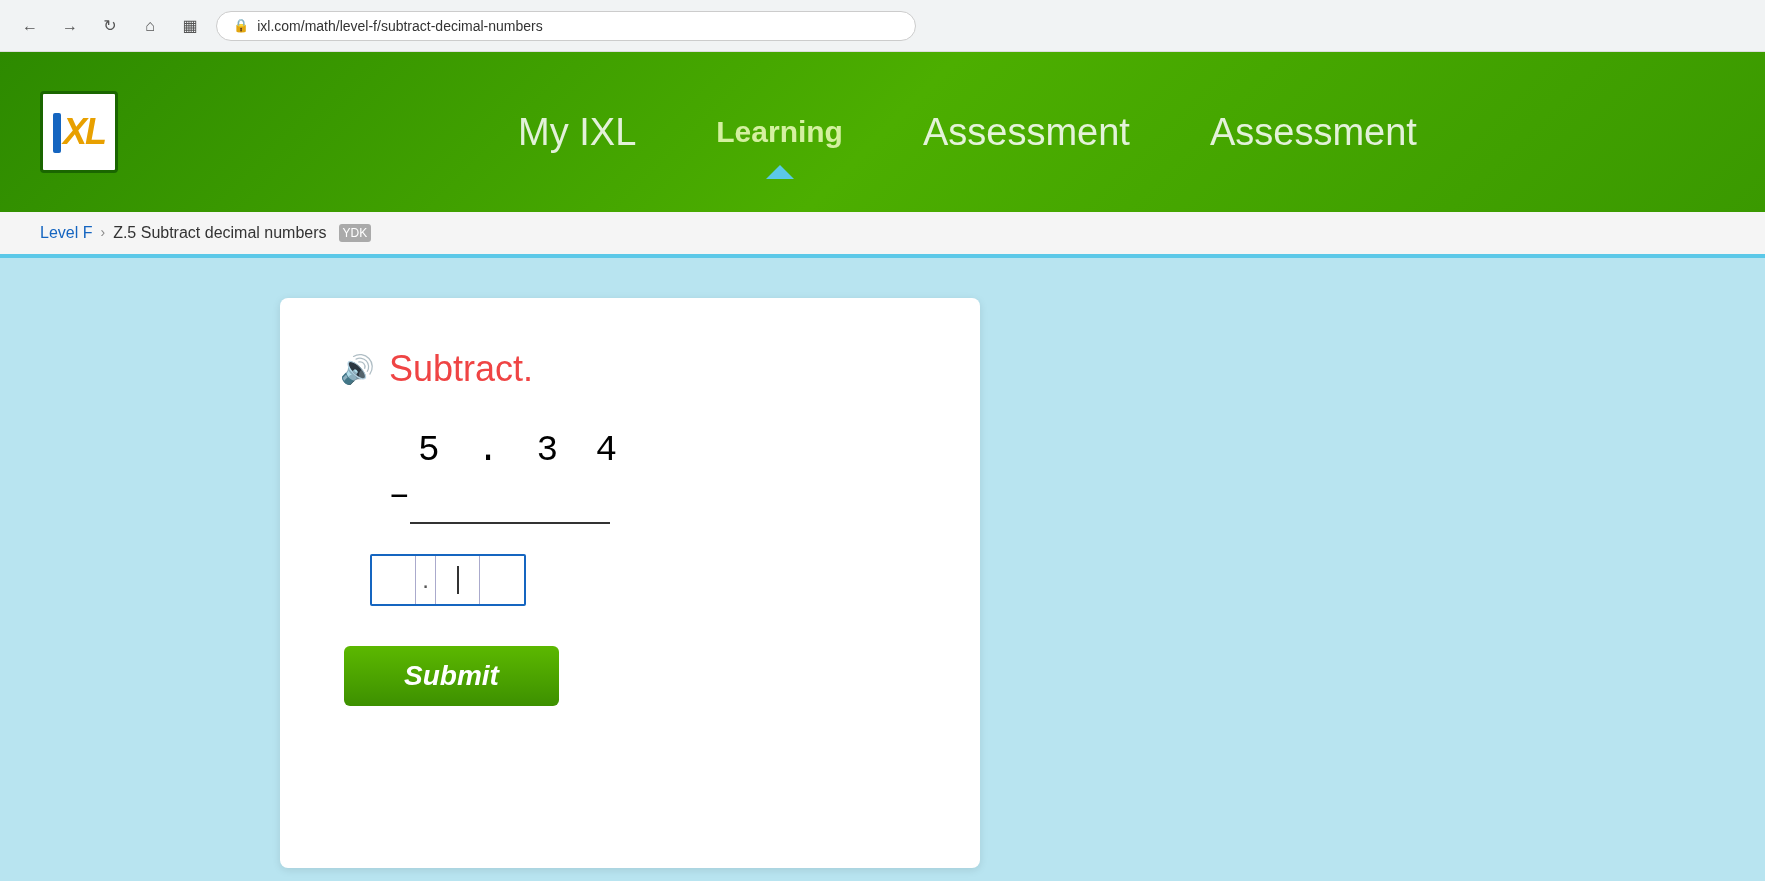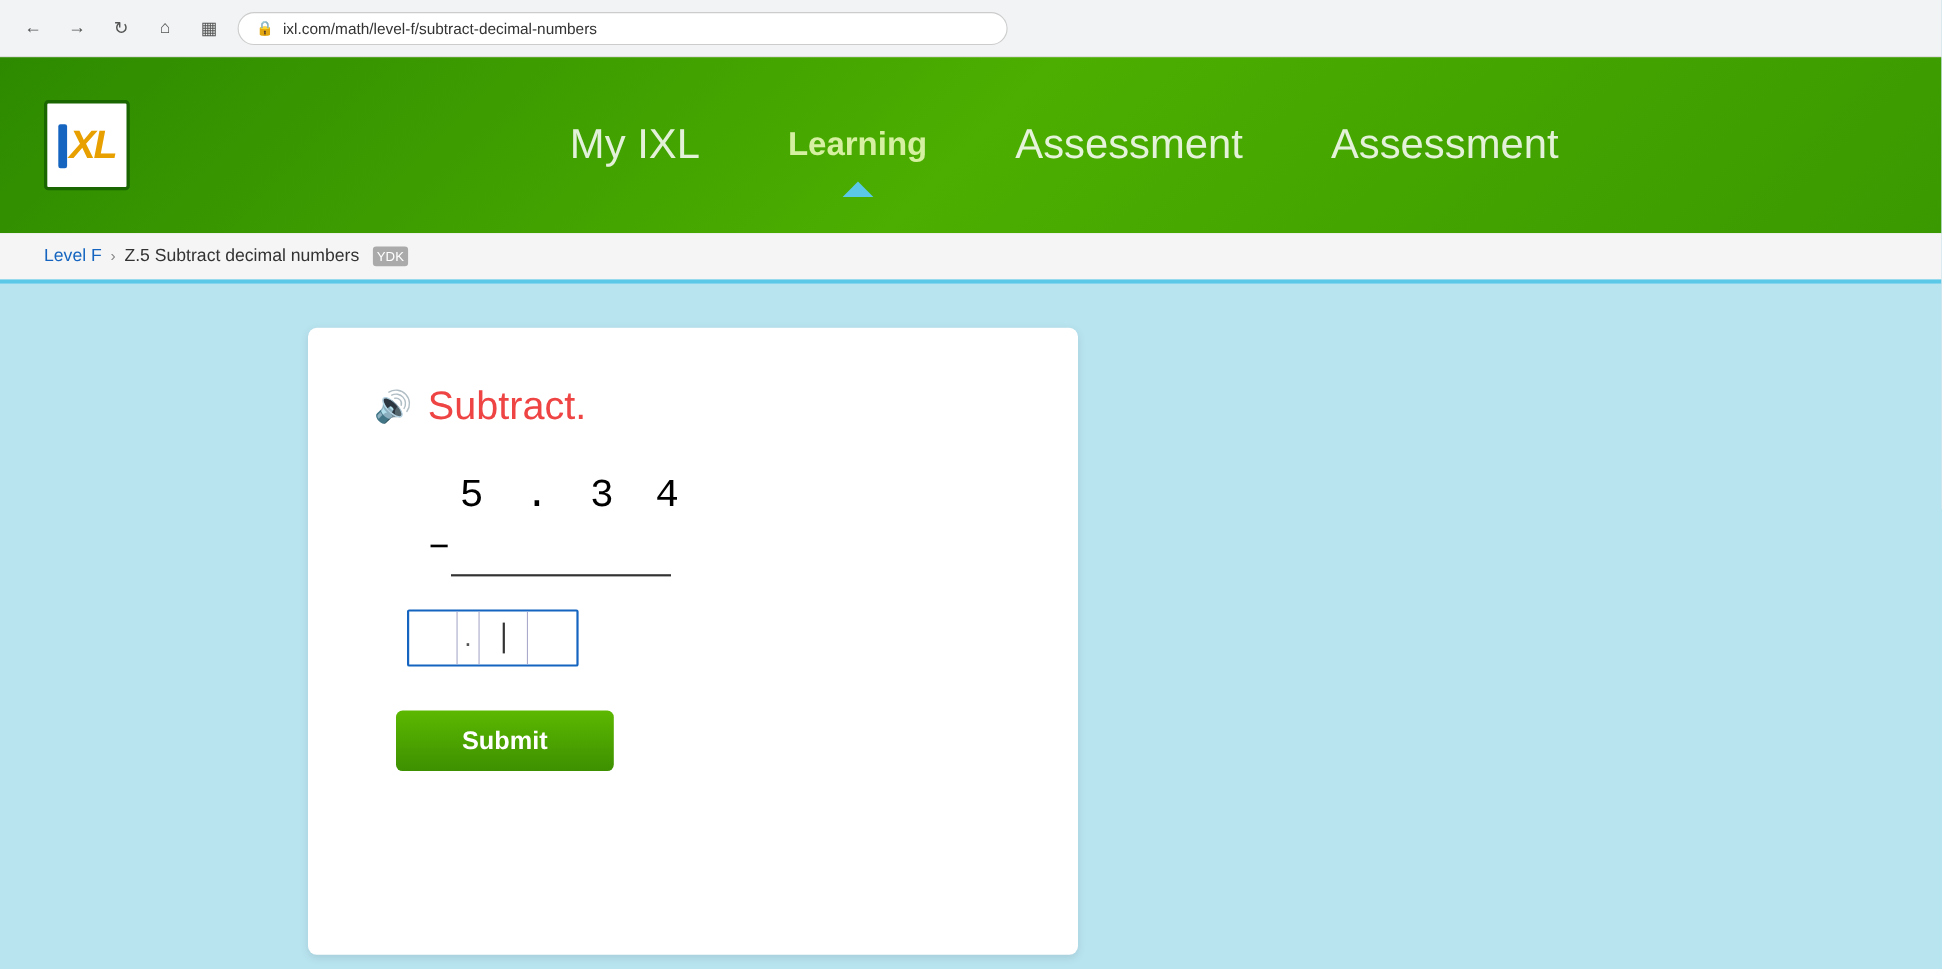"Submit" .submit-btn { font-size: 23px -> 28px; font-style: none -> italic; margin-left: 20px -> 4px }
